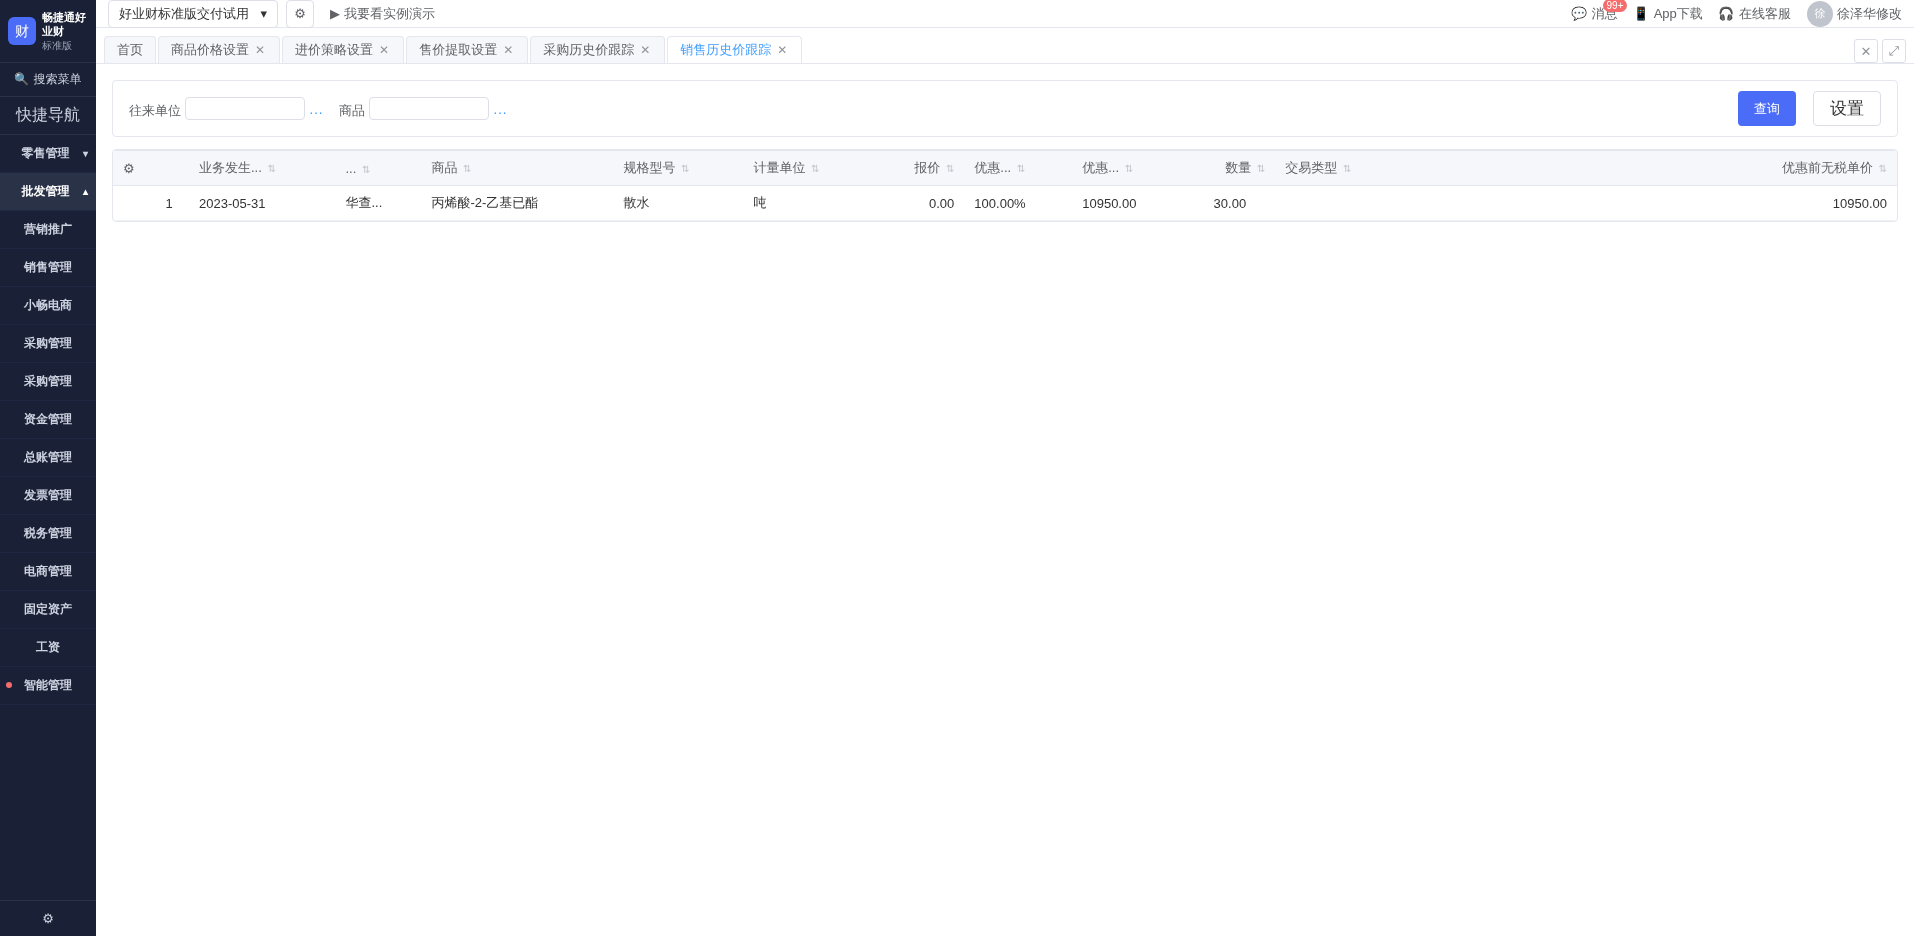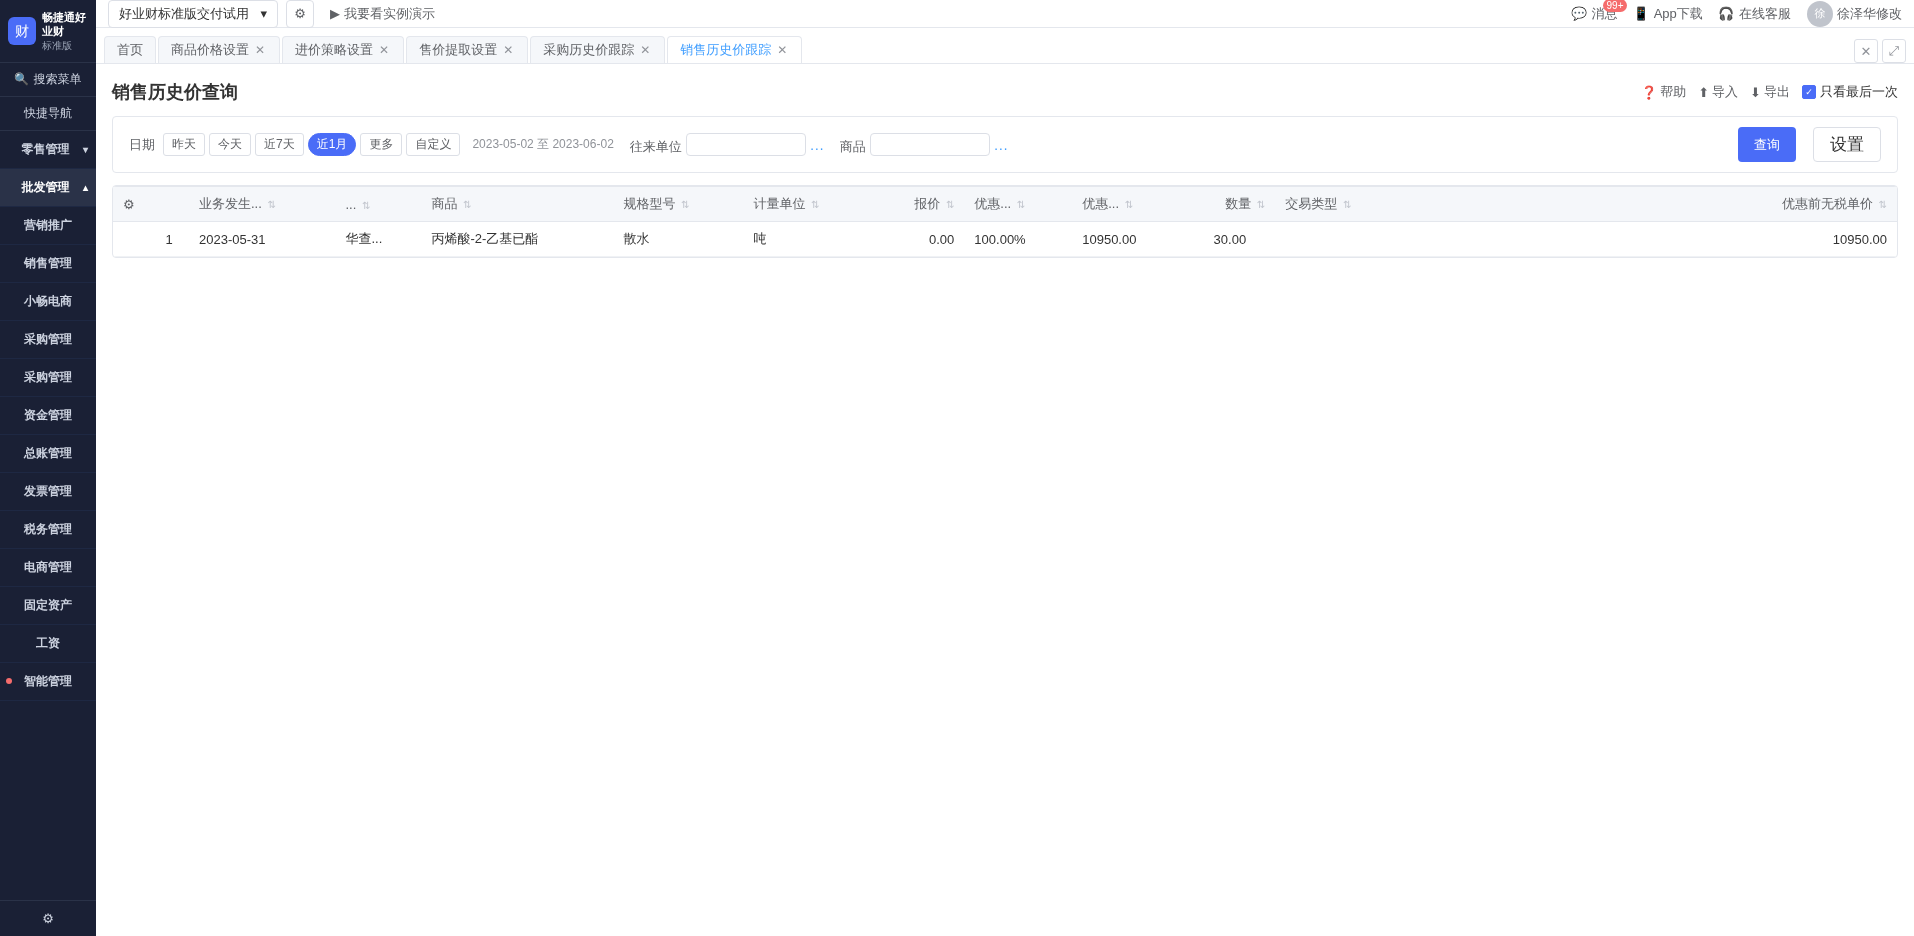"销售历史价查询" div.page-title-bar { html: <div> <div>销售历史价查询</div> <div> <div> <span>❓</span> <span>帮助</span> </div> <div> <span>⬆</span> <span>导入</span> </div> <div> <span>⬇</span> <span>导出</span> </div> <label> <div>✓</div> <span>只看最后一次</span> </label> </div> </div> -> none }
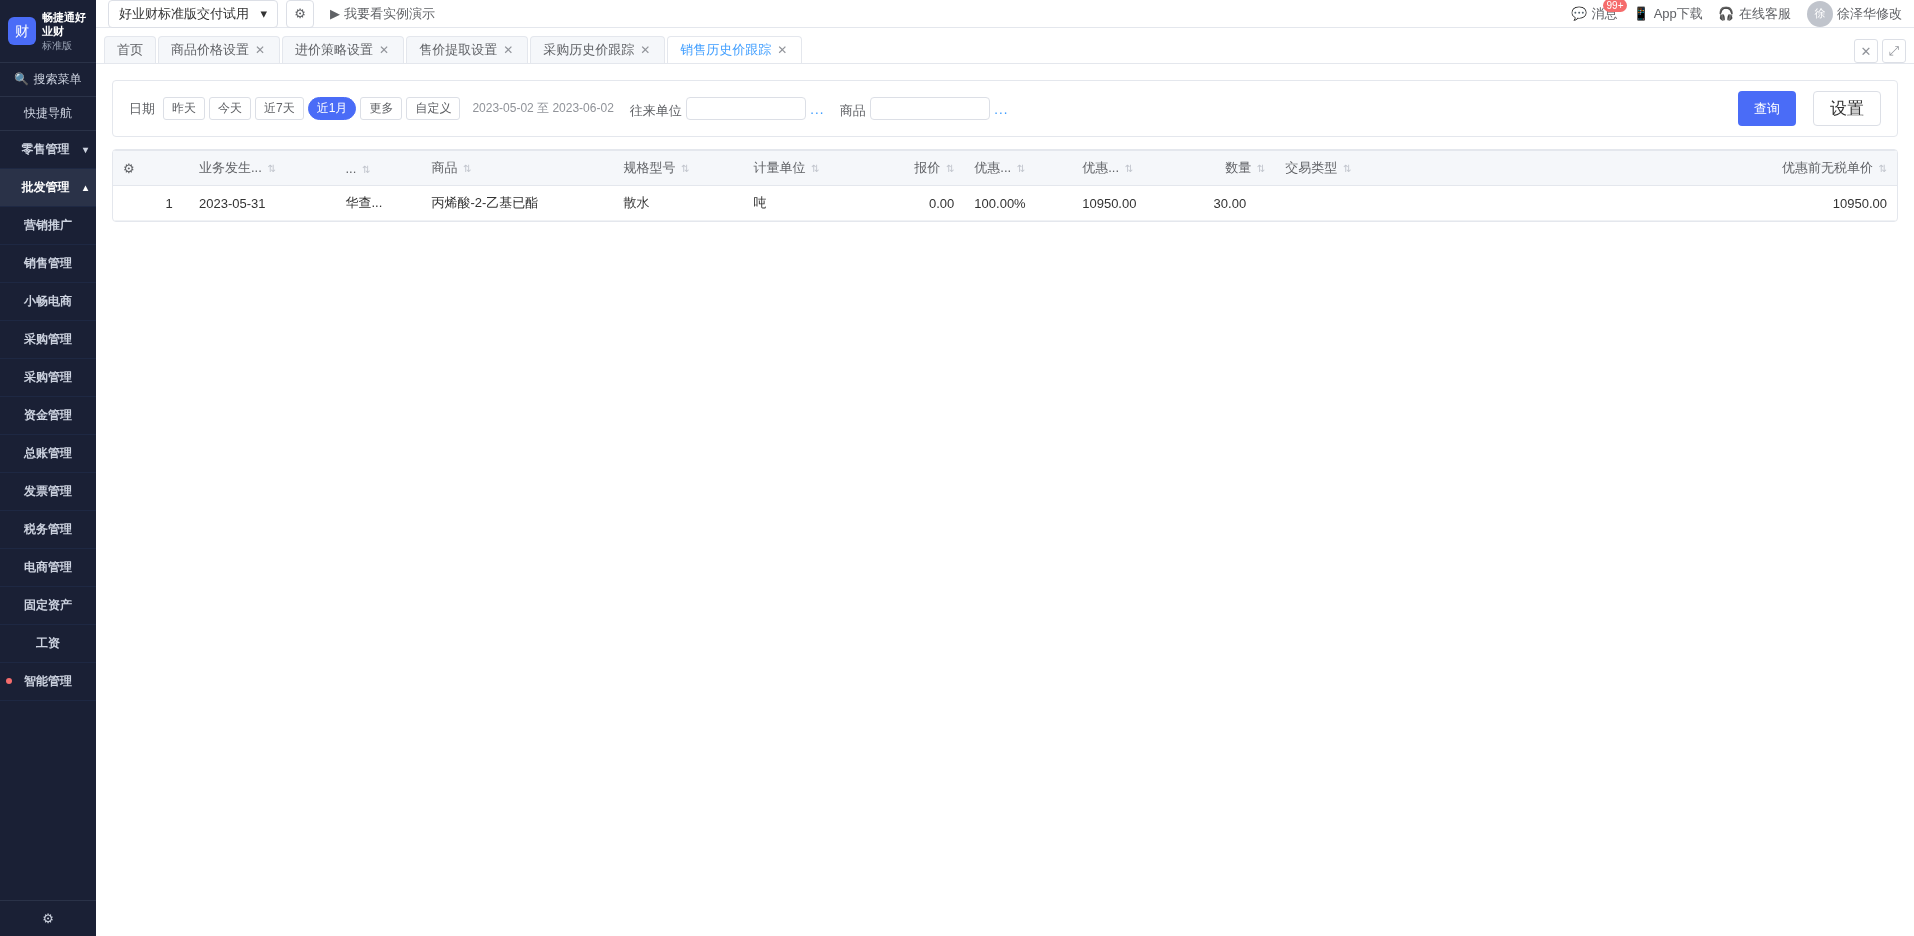"快捷导航" .sidebar-quicknav { font-size: 12px -> 16px }
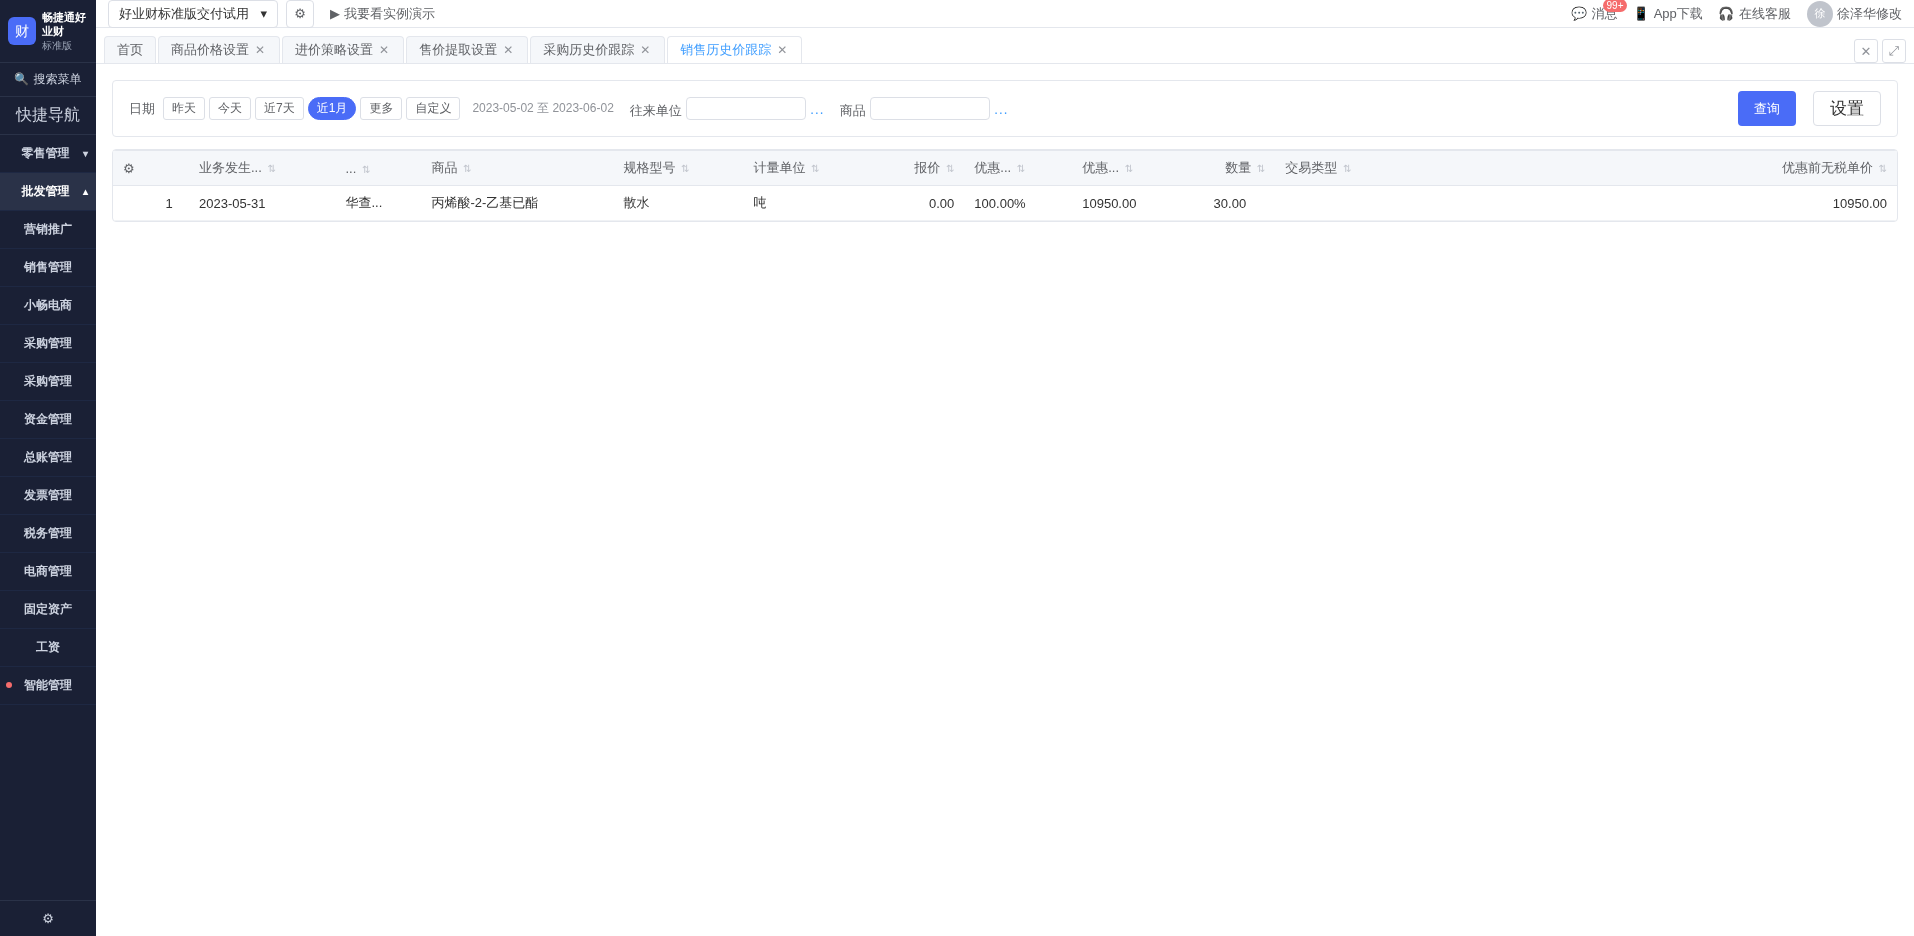"日期" div.filter-group { html: <div> <span>日期</span> <div> <button>昨天</button> <button>今天</button> <button>近7天</button> <button>近1月</button> <button>更多</button> <button>自定义</button> </div> <span>2023-05-02 至 2023-06-02</span> </div> -> none }
